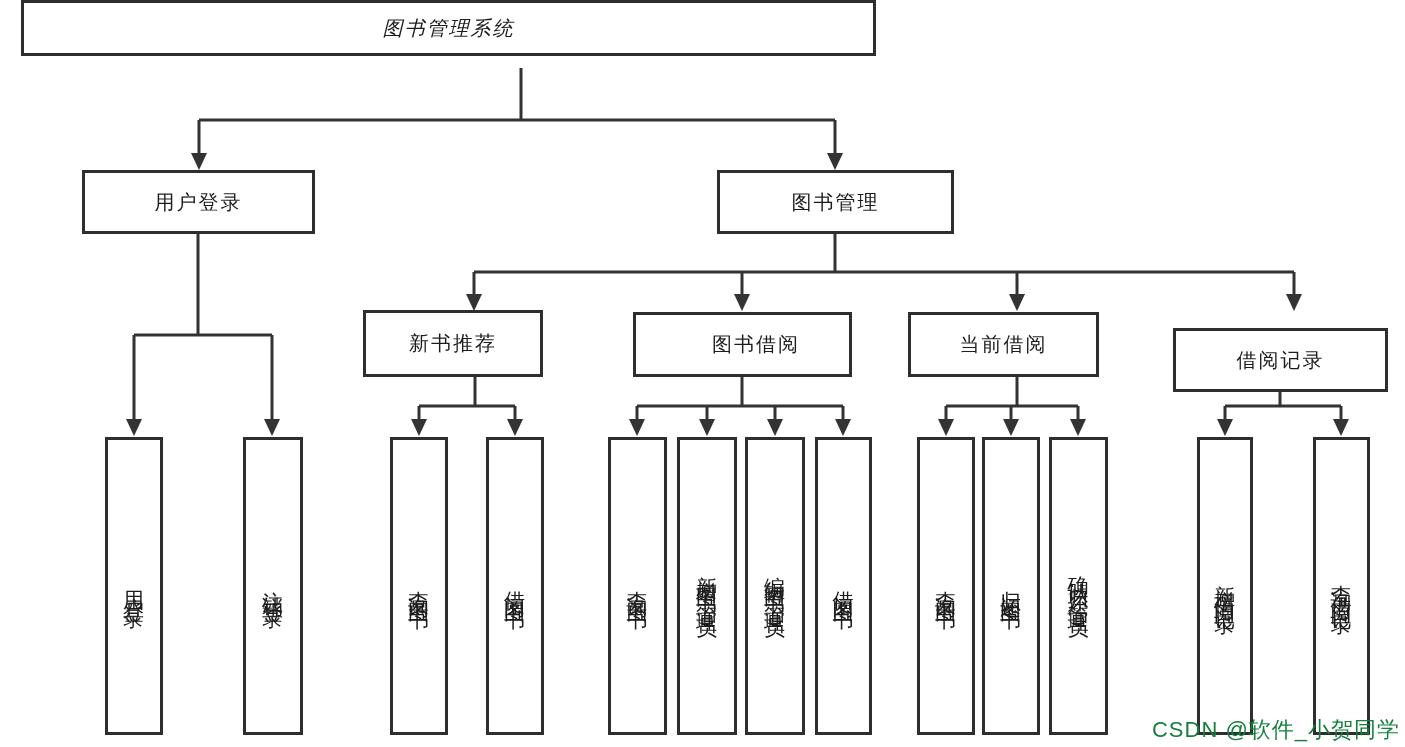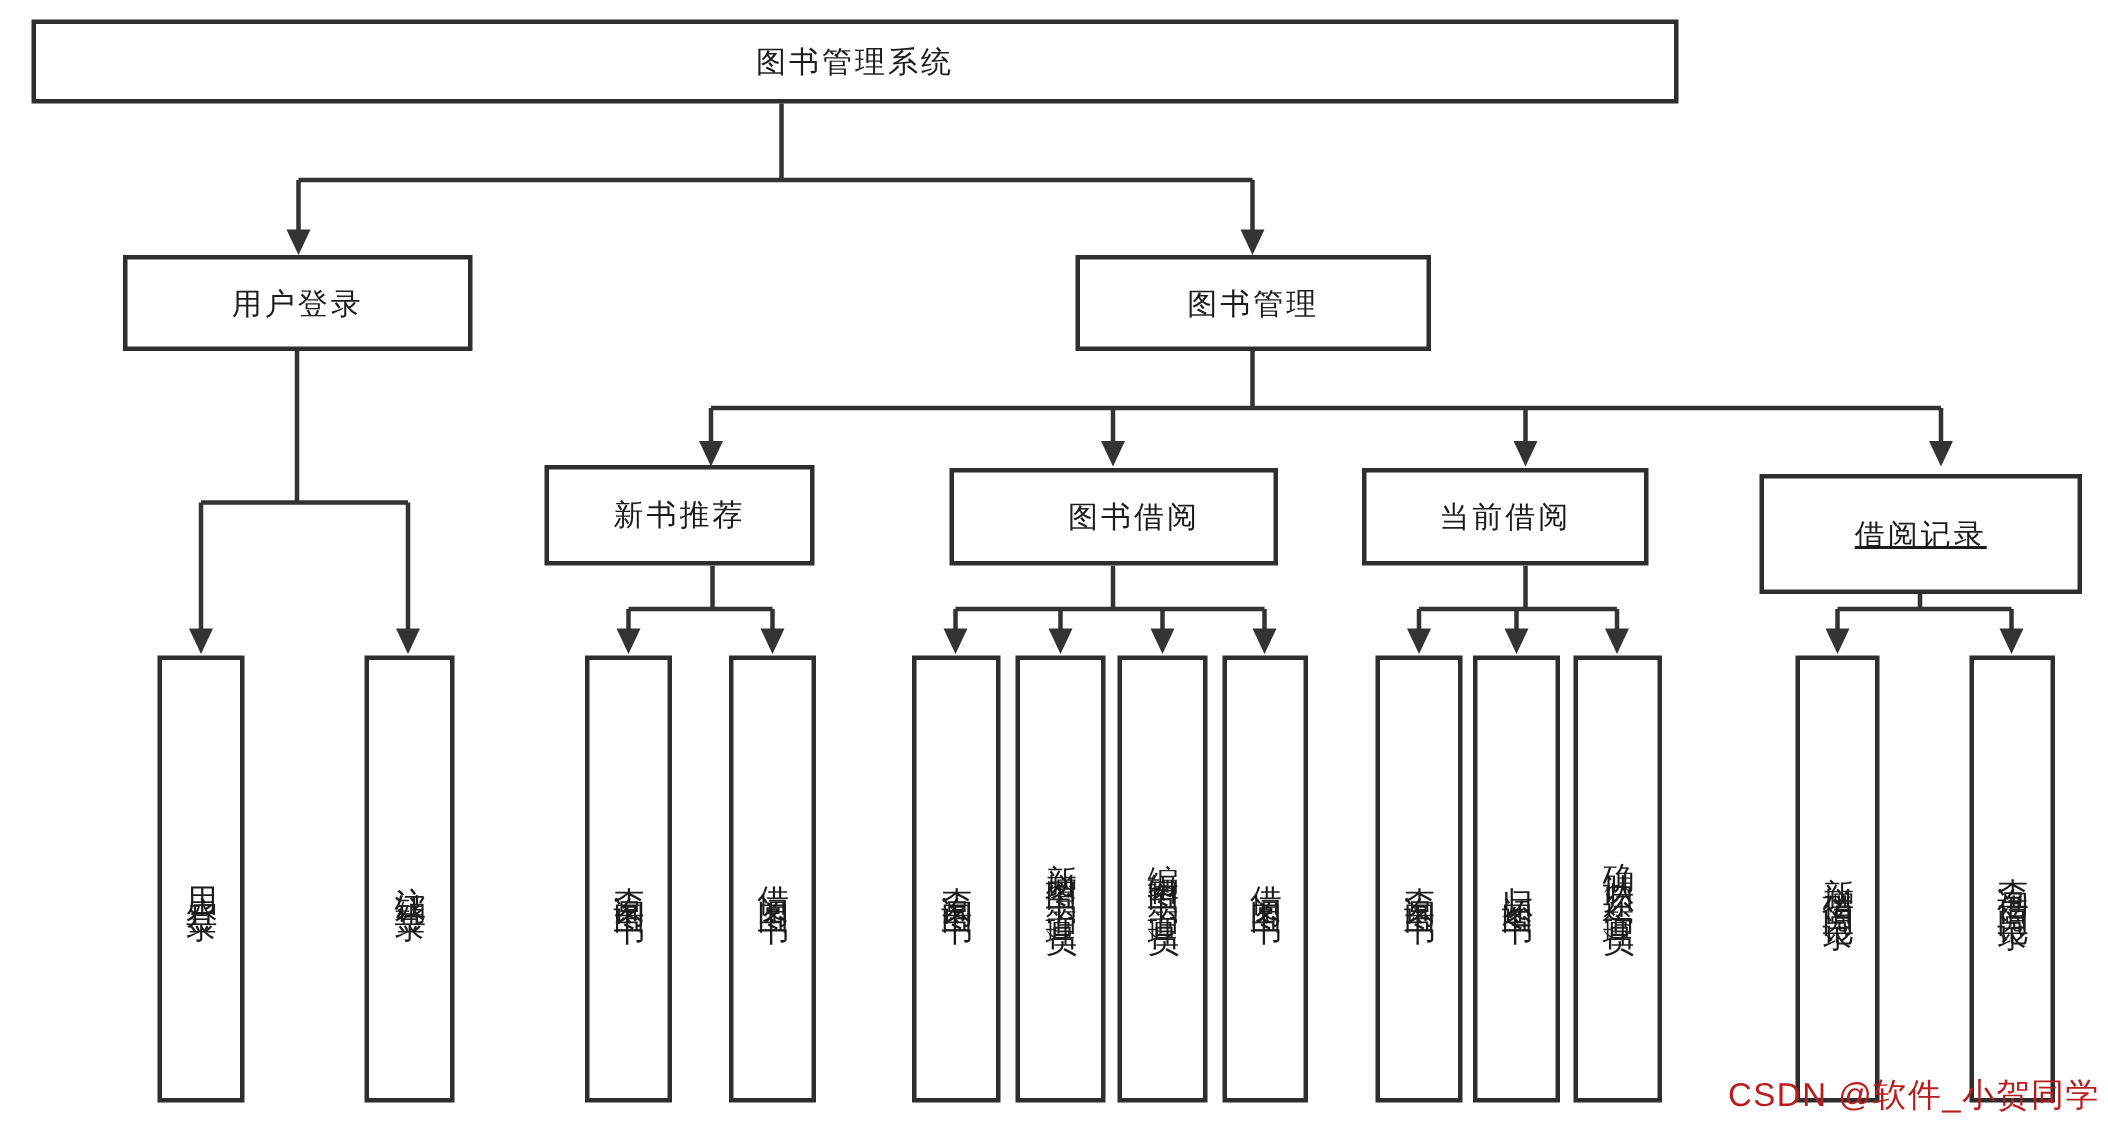"图书管理系统" div.node { font-style: none -> italic; top: 13px -> 0; width: 1098px -> 855px }
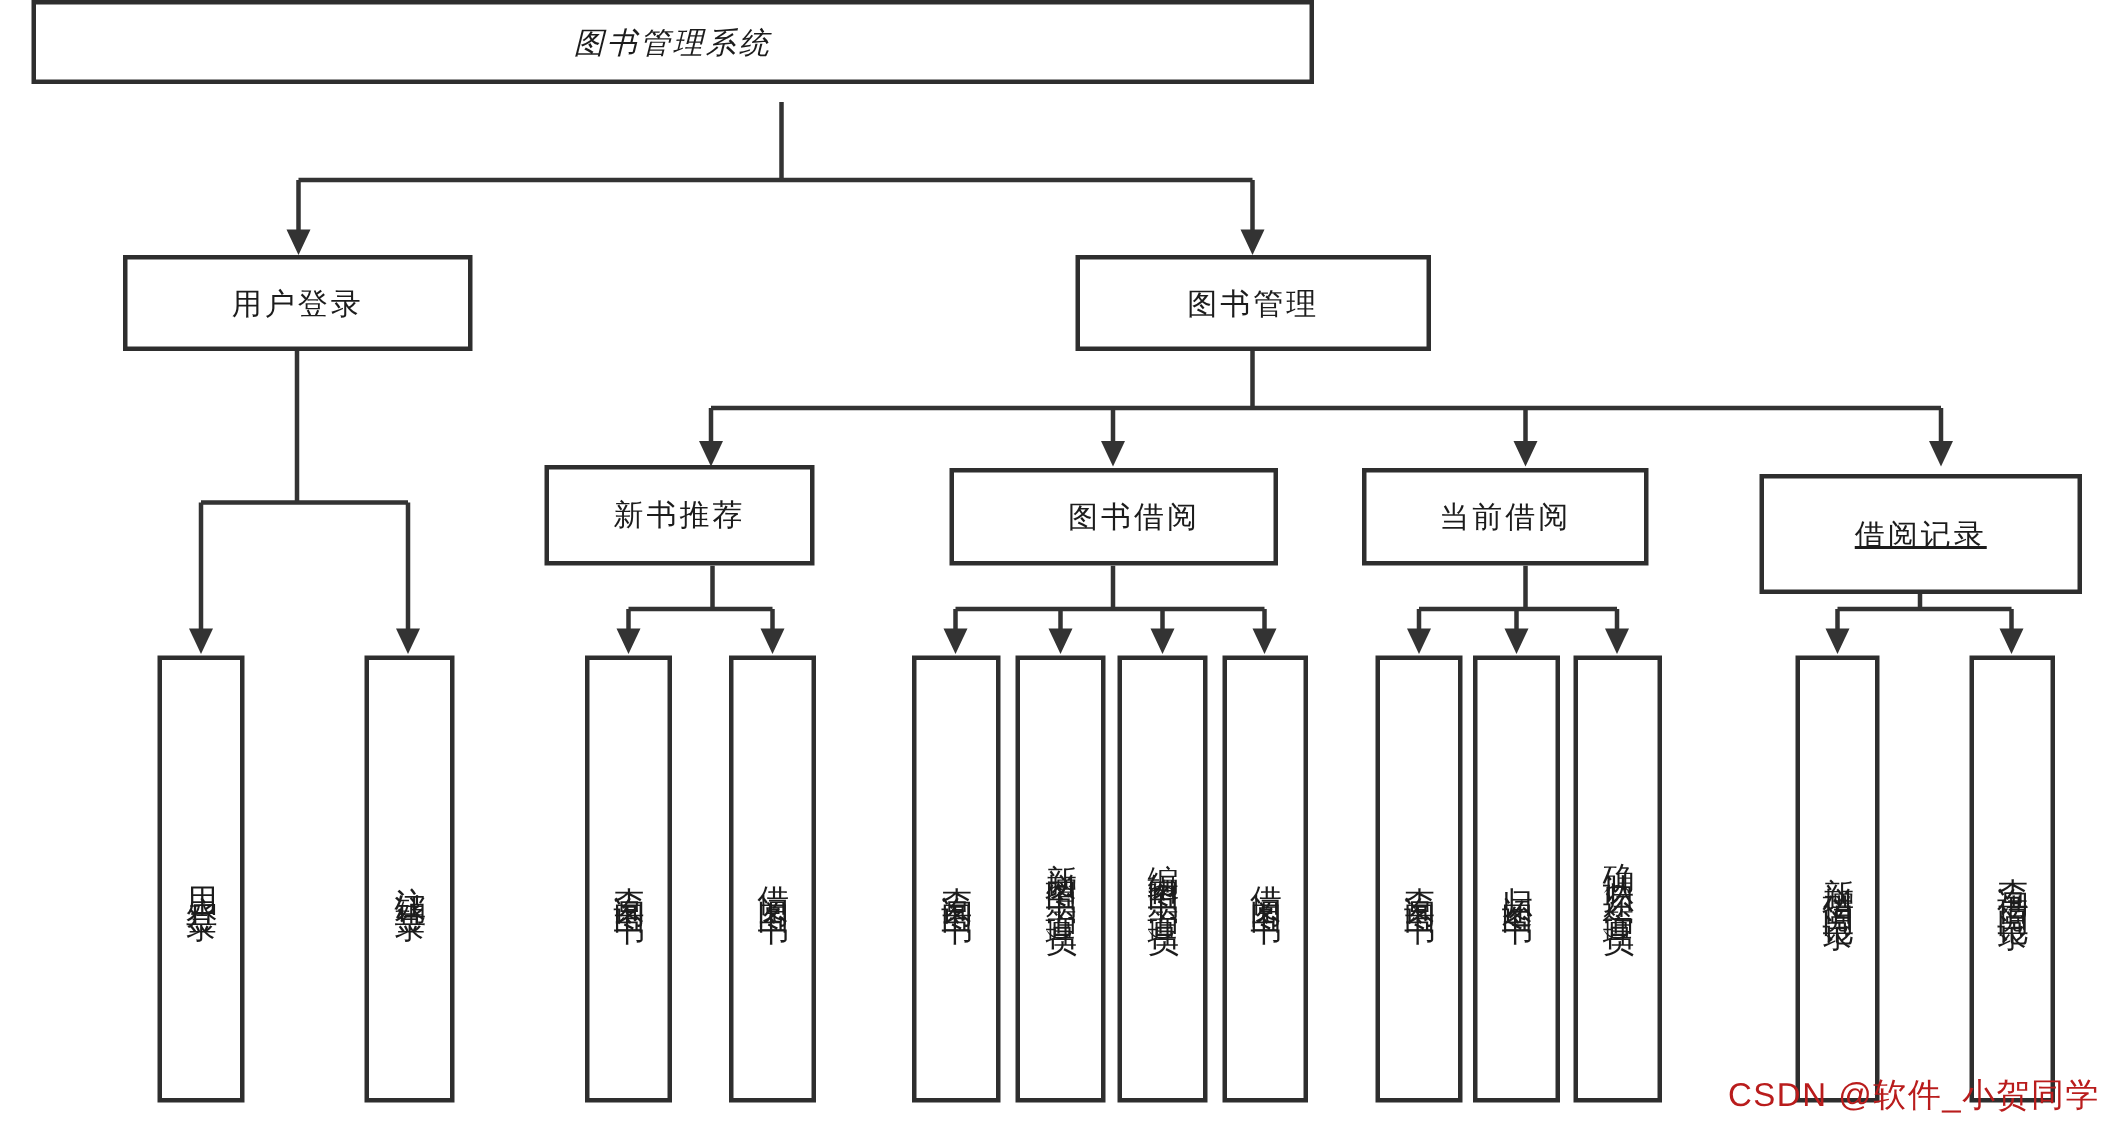"借阅记录" div.node { height: 80px -> 64px; text-decoration: underline -> none; top: 316px -> 328px }
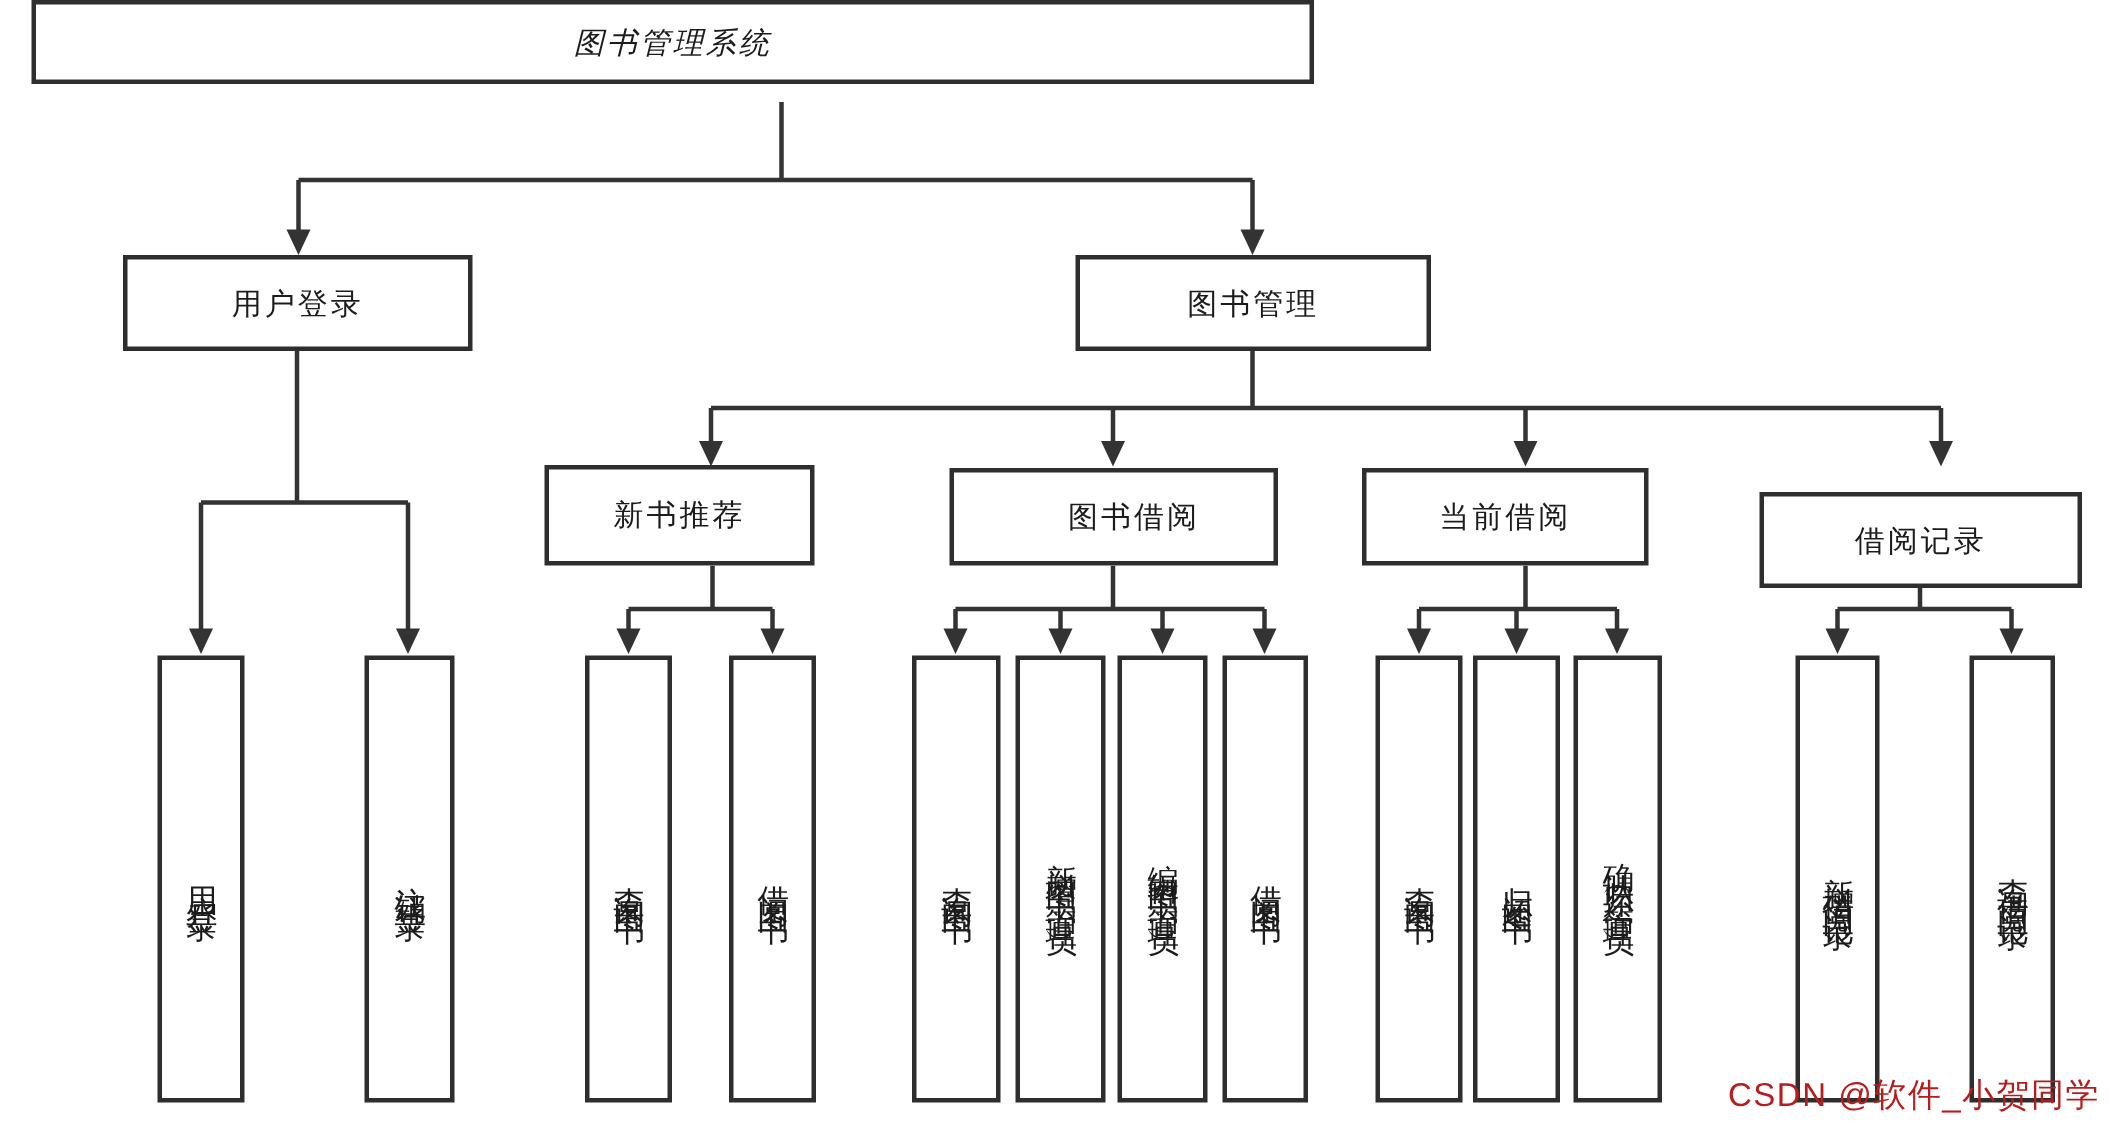"CSDN @软件_小贺同学" .watermark { color: #b91c1c -> #15803d }
